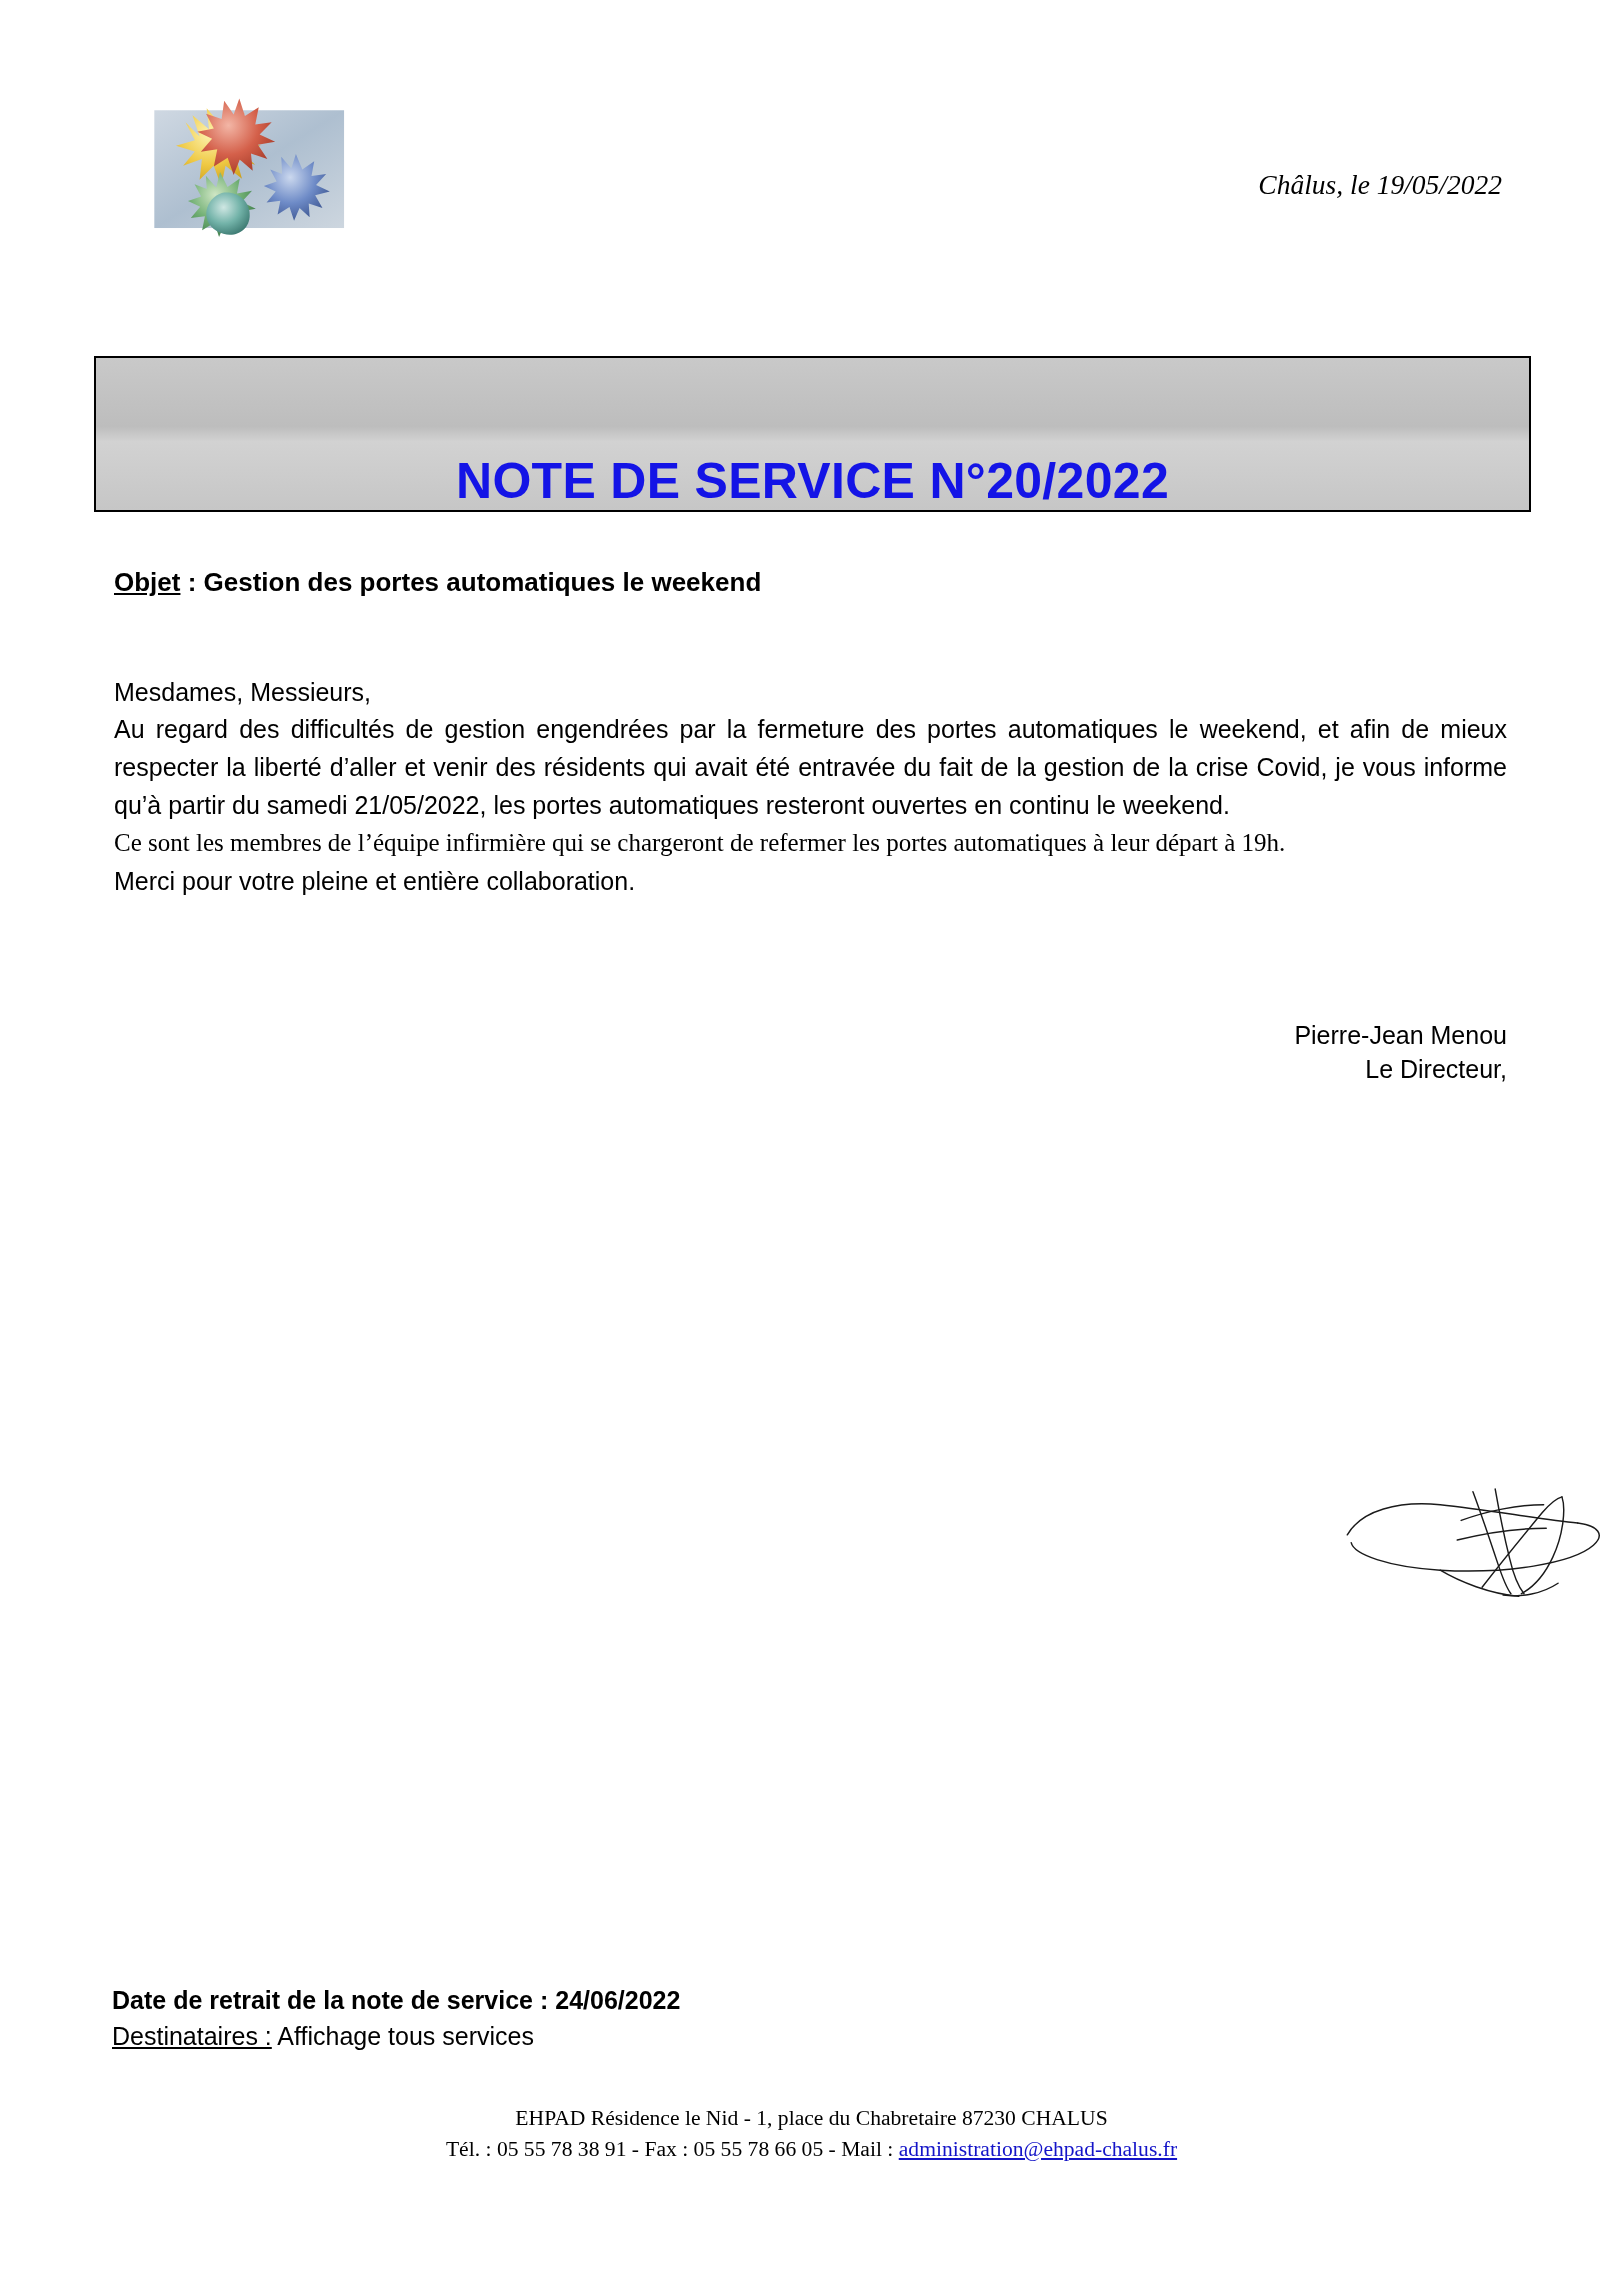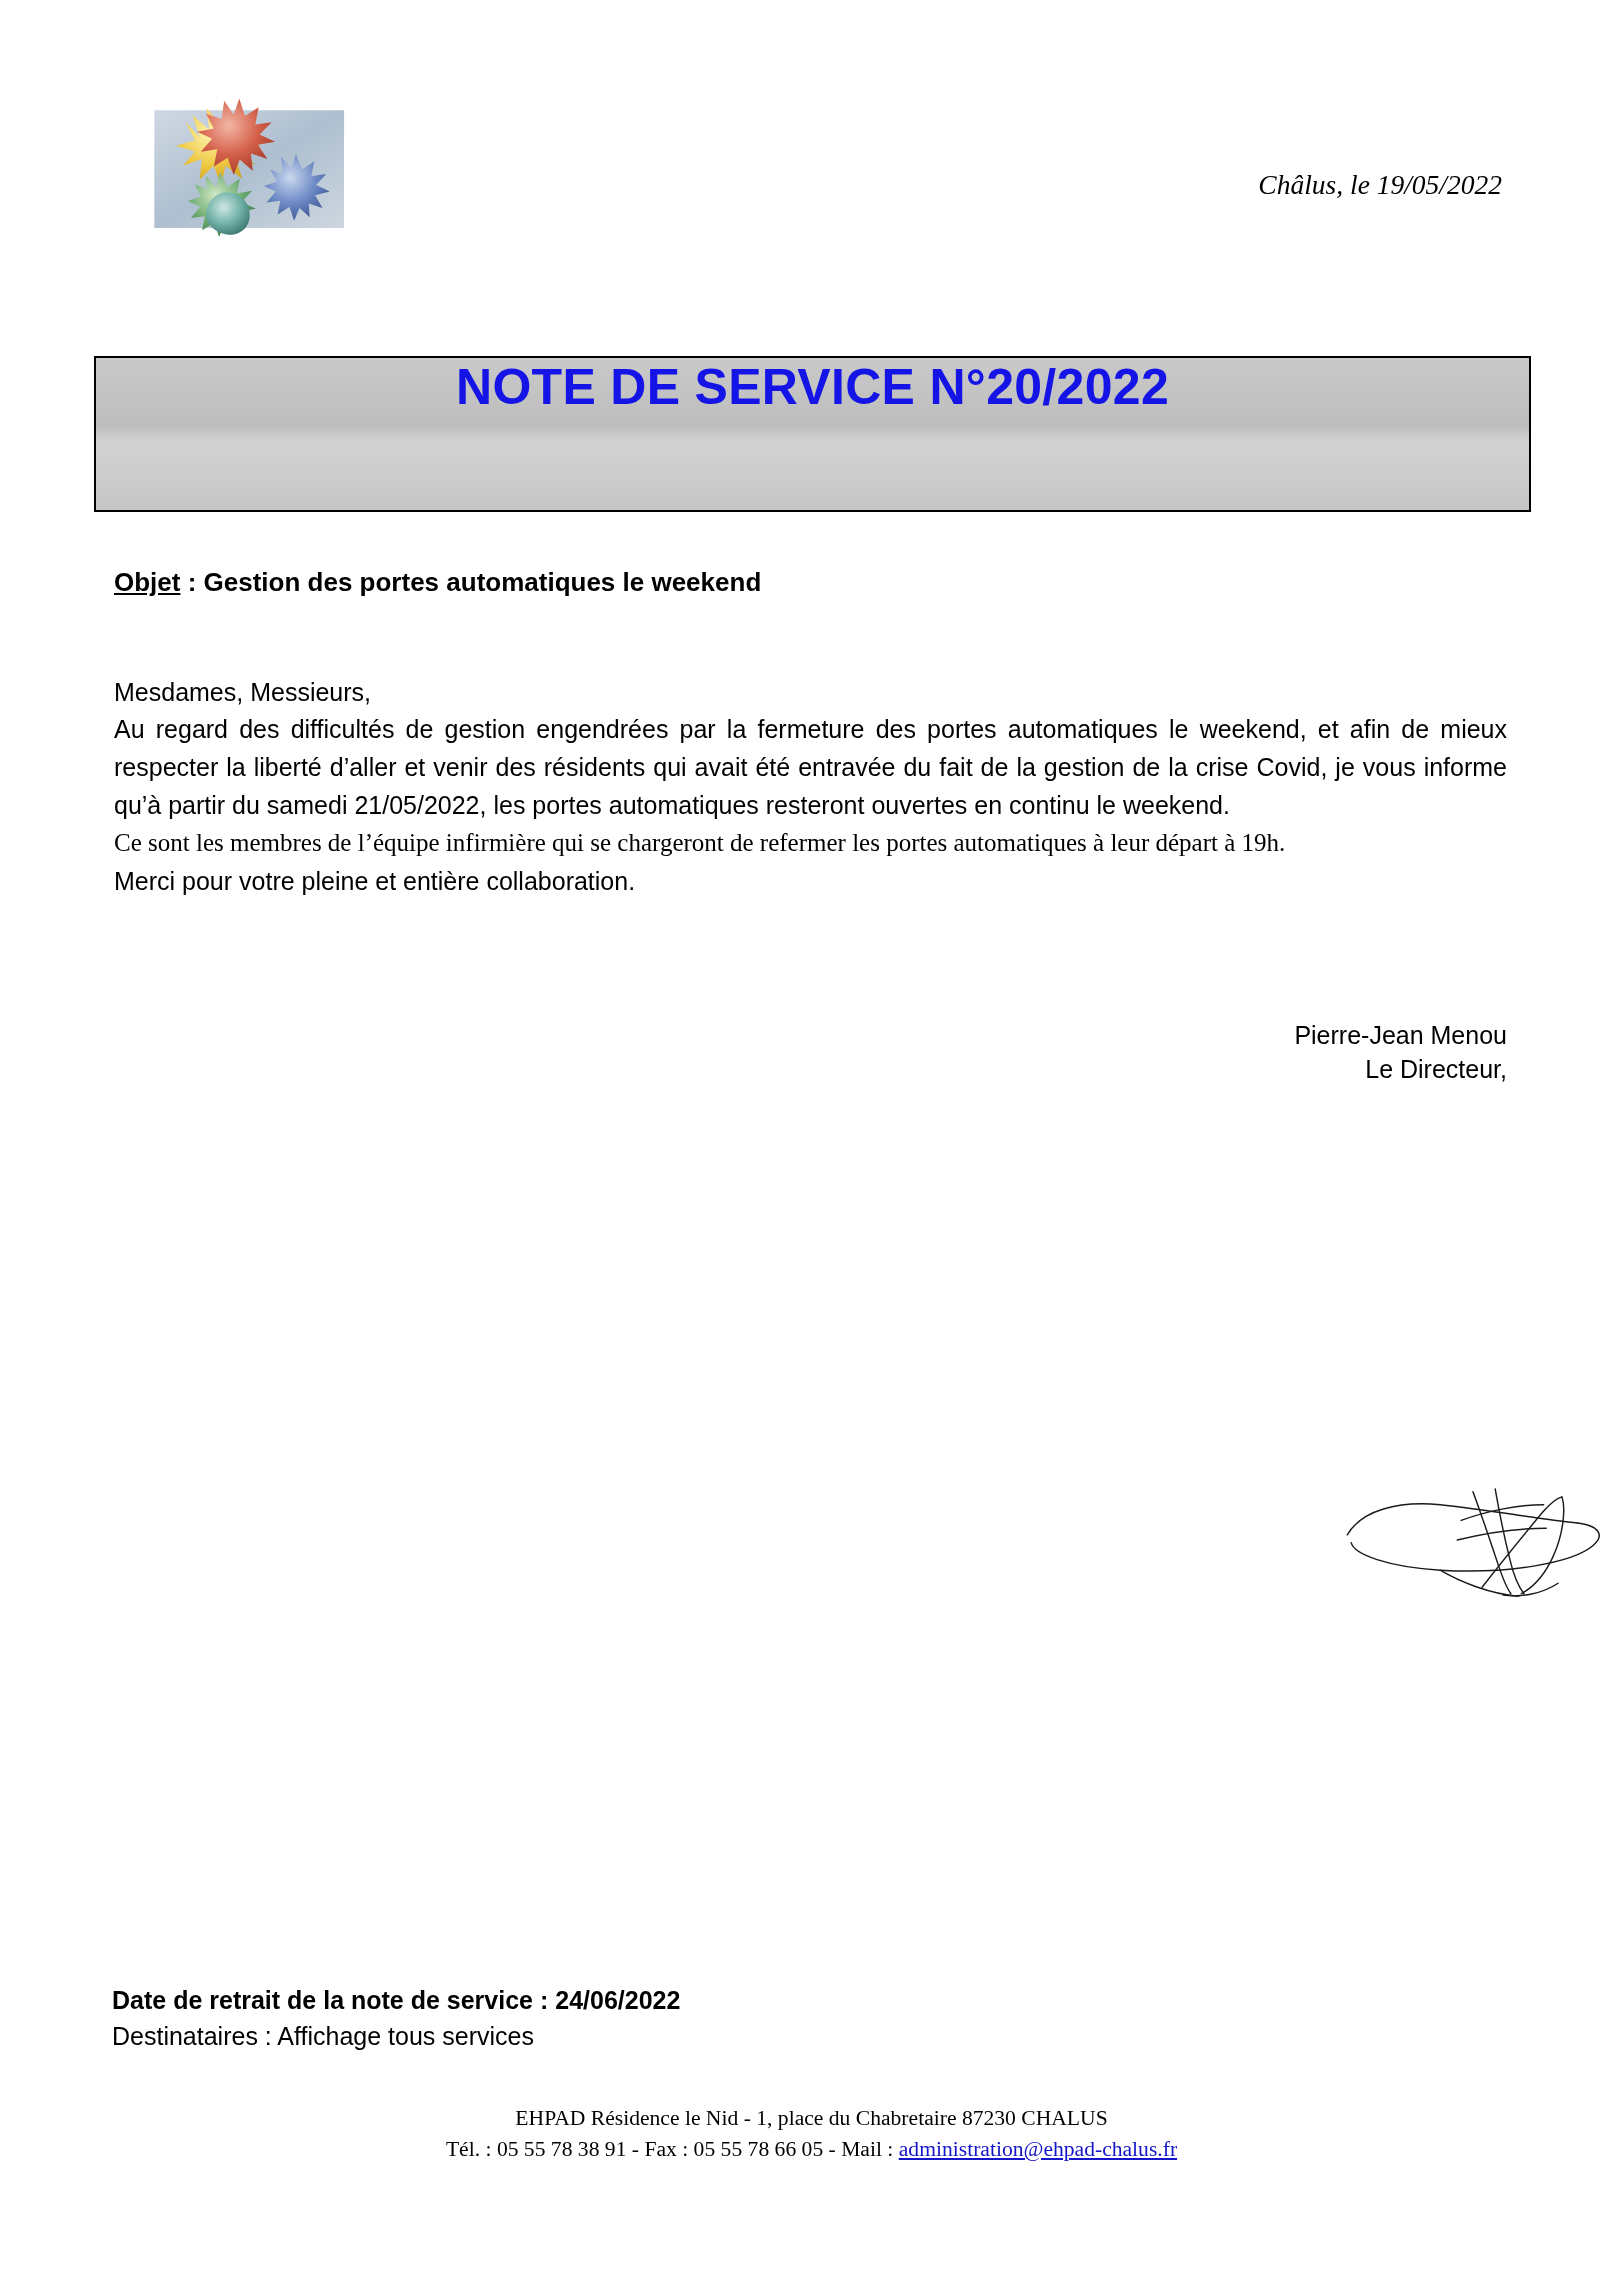"NOTE DE SERVICE N°20/2022" .title-band { align-items: flex-start -> flex-end }
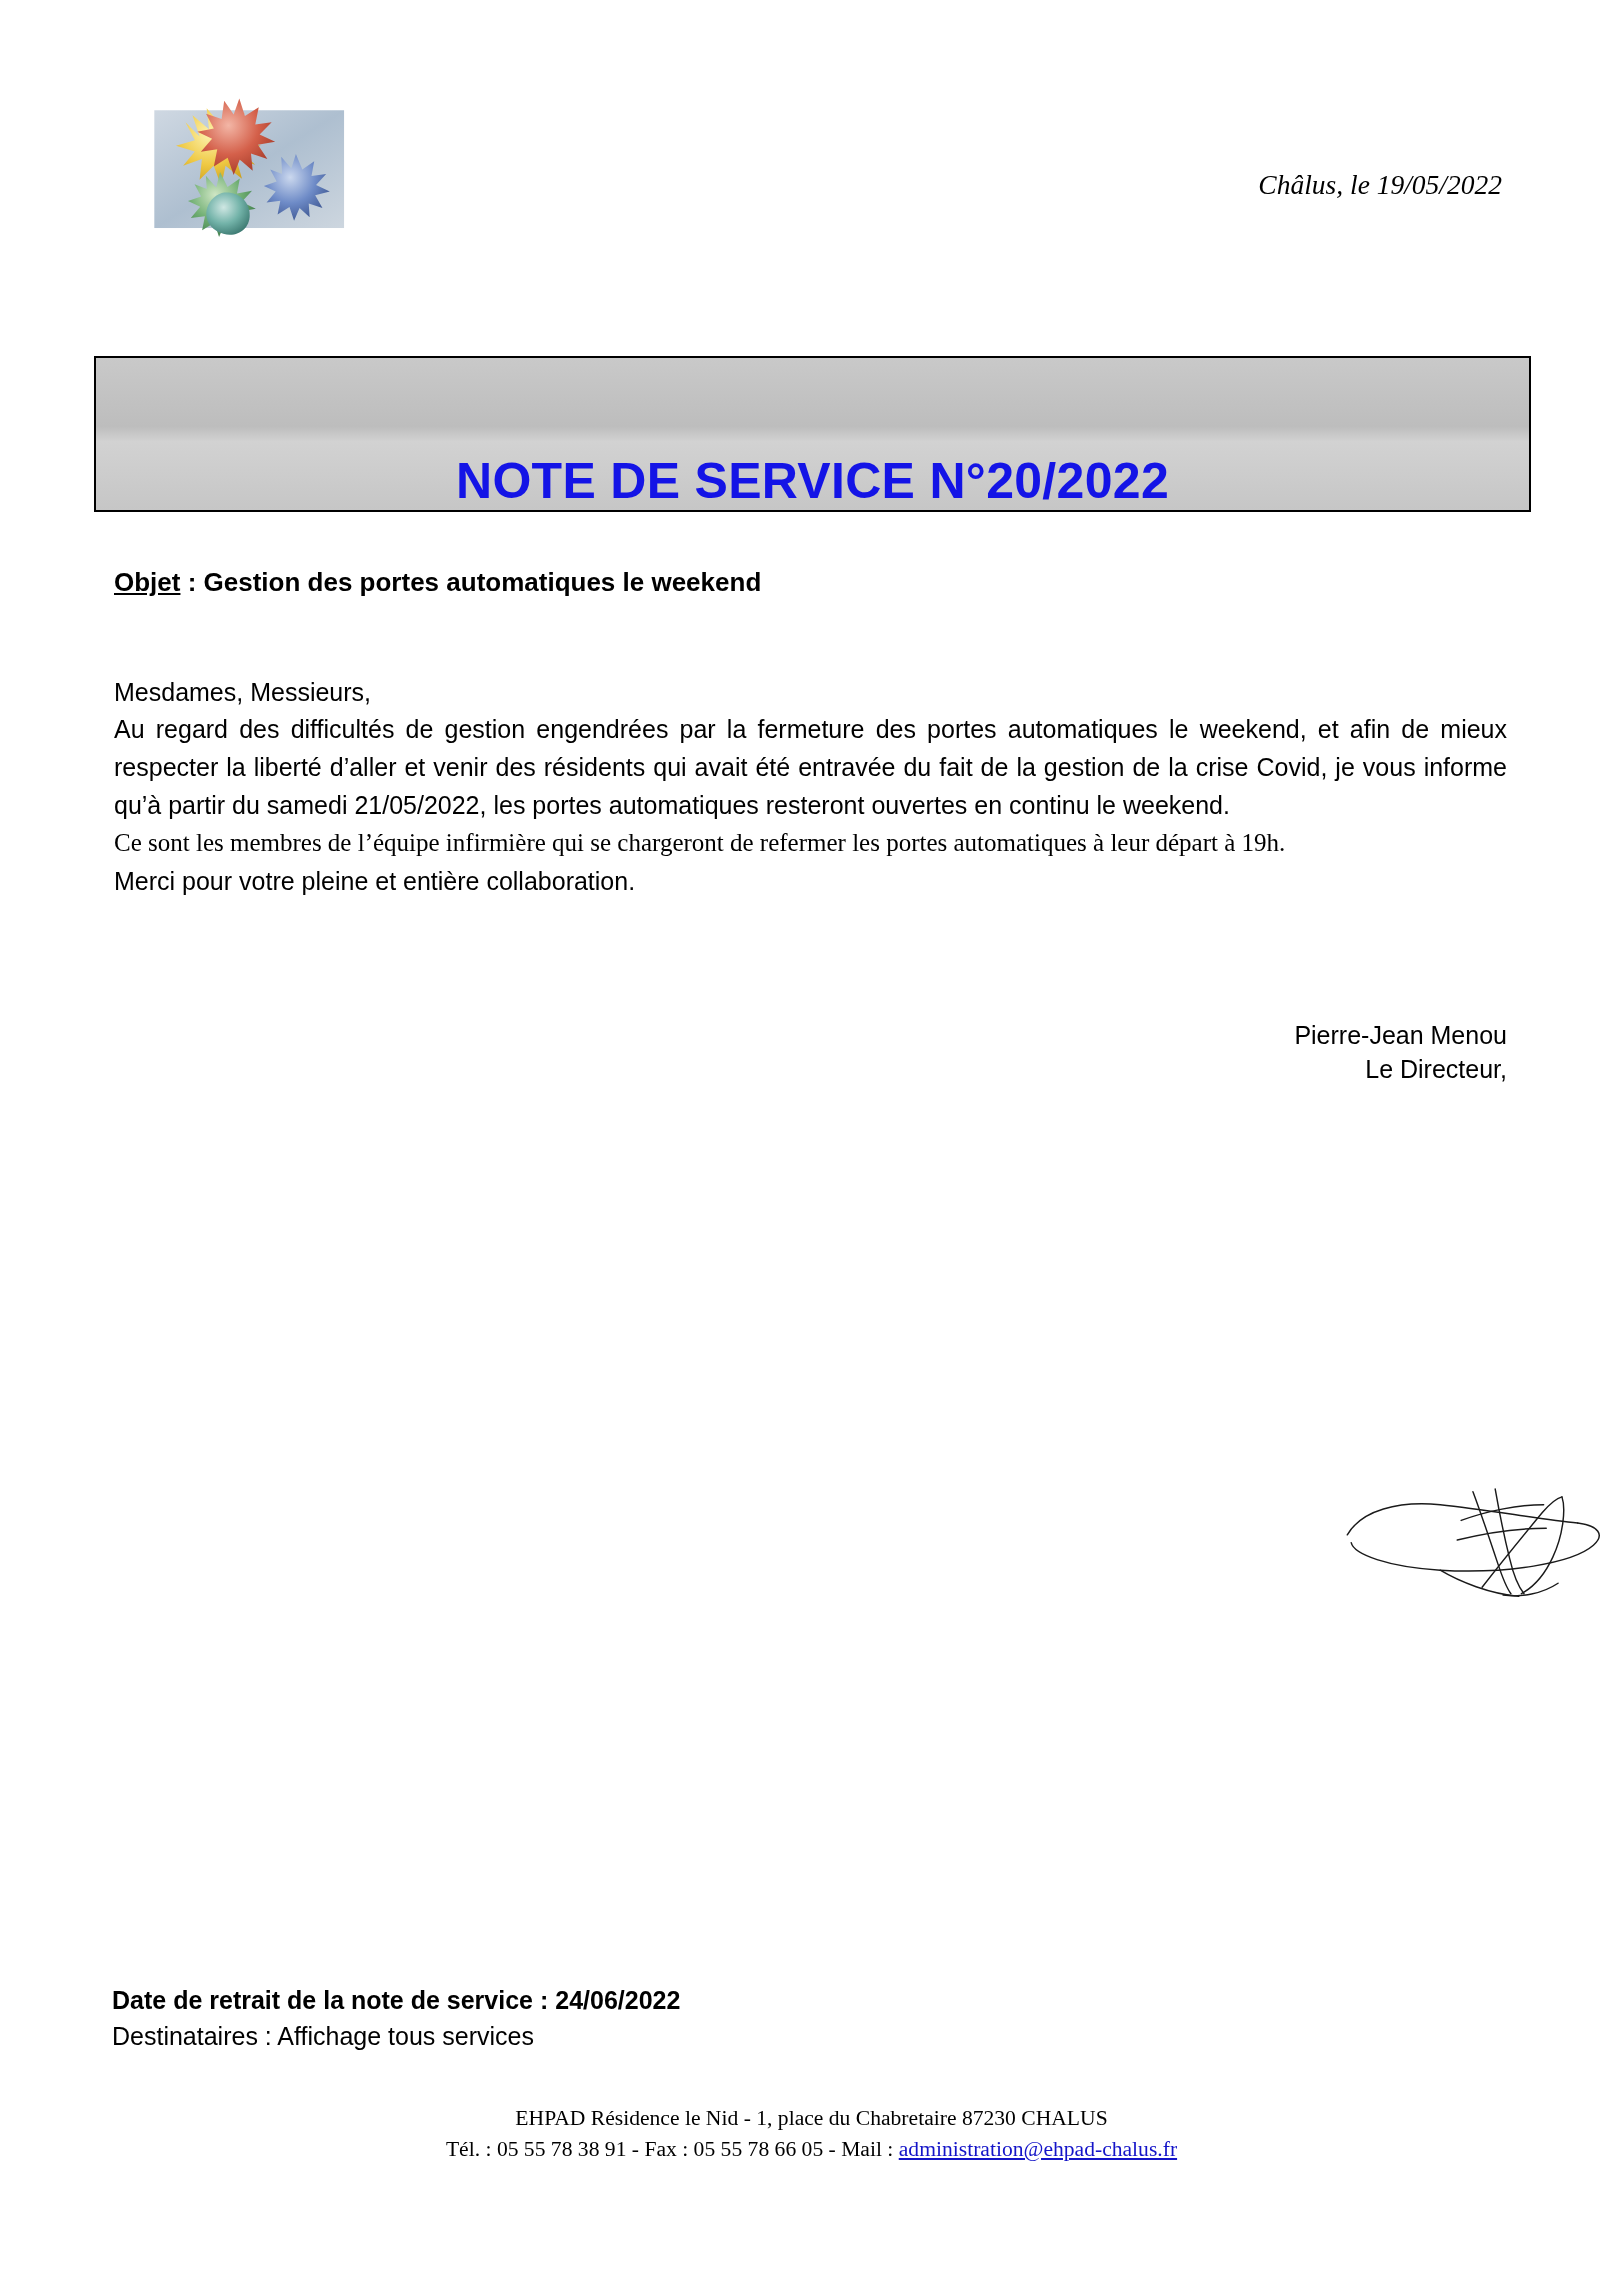"Destinataires :" .withdraw .u { text-decoration: none -> underline }
